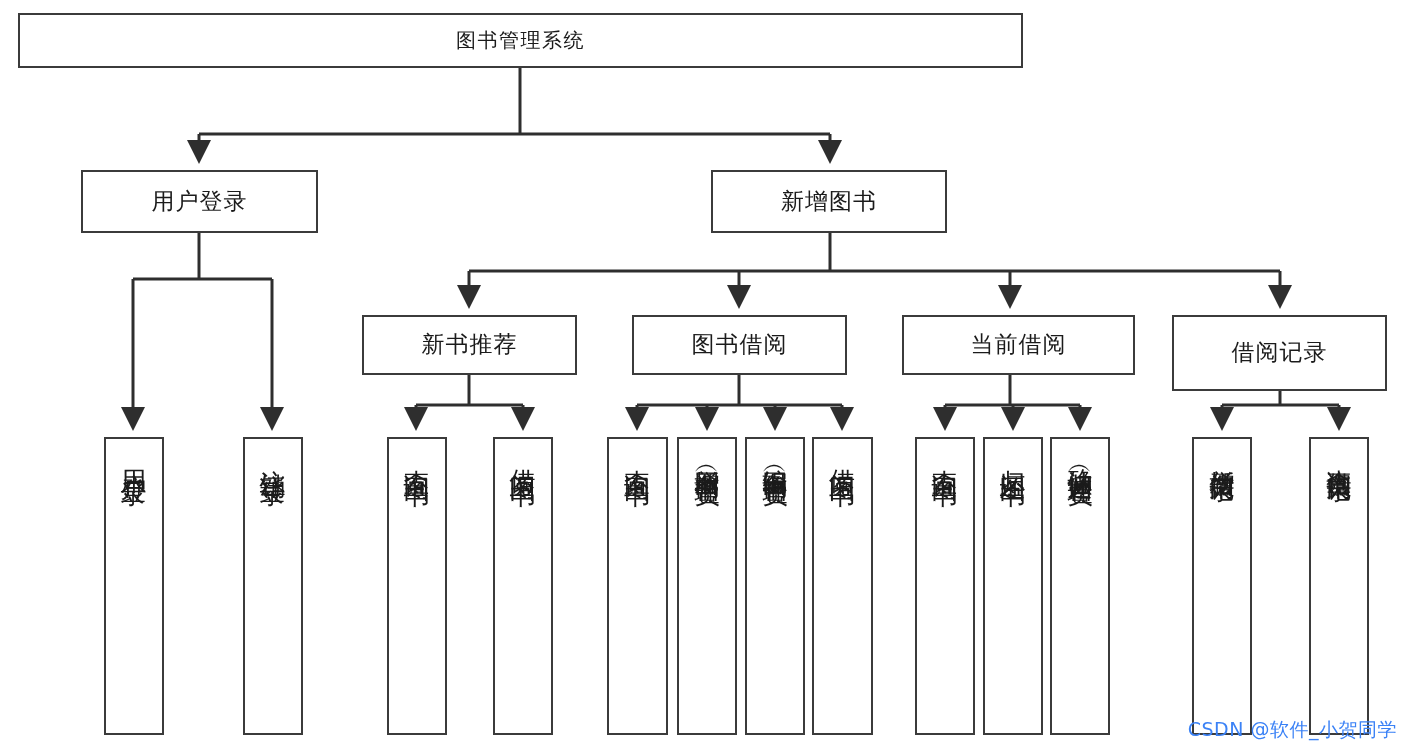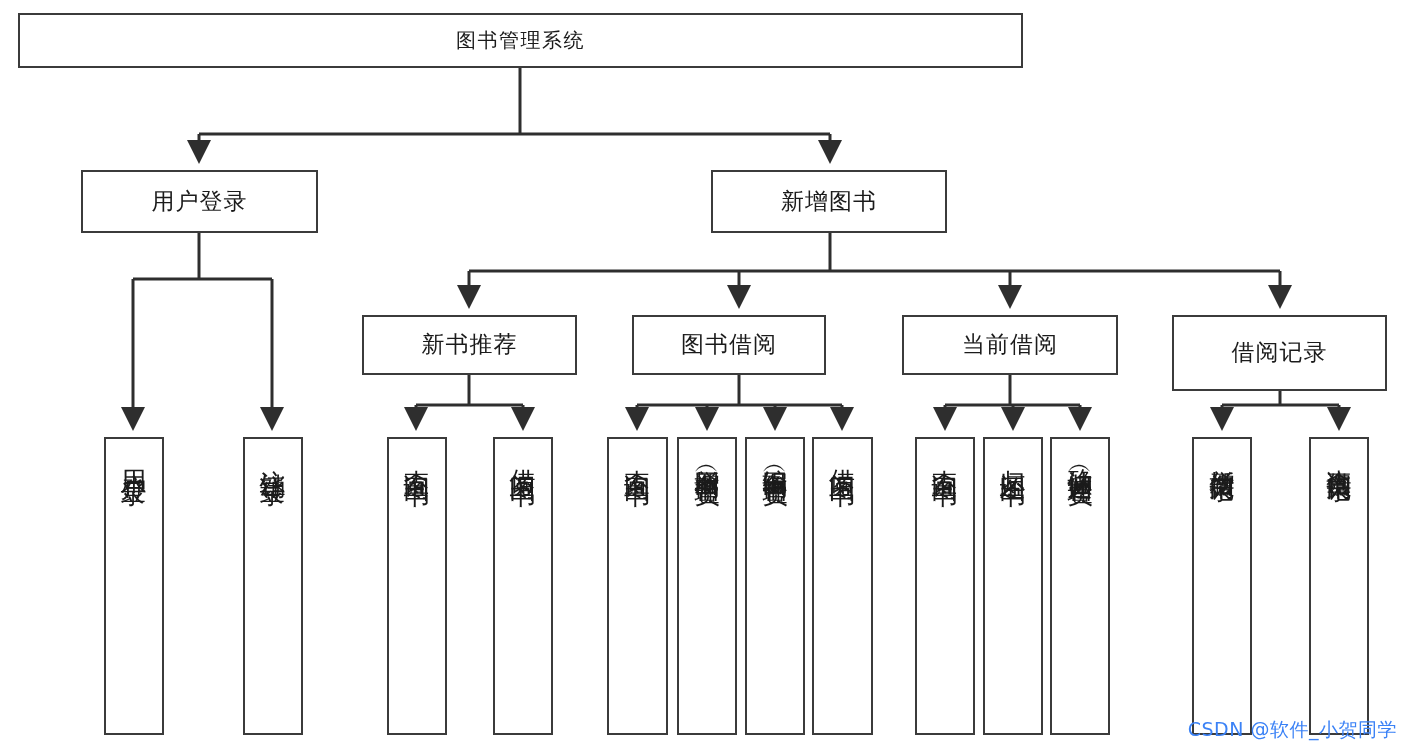"图书借阅" div.node { width: 194px -> 215px }
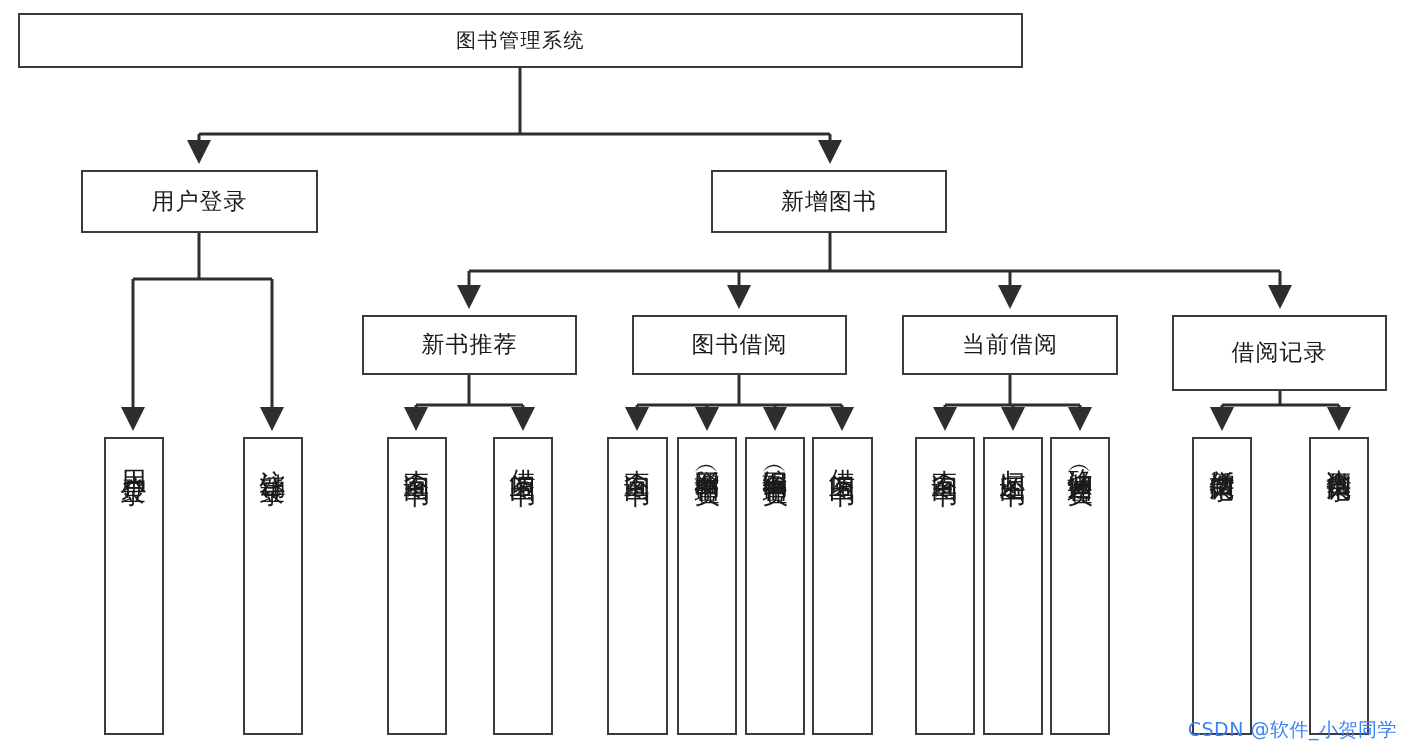"当前借阅" div.node { width: 216px -> 233px }
